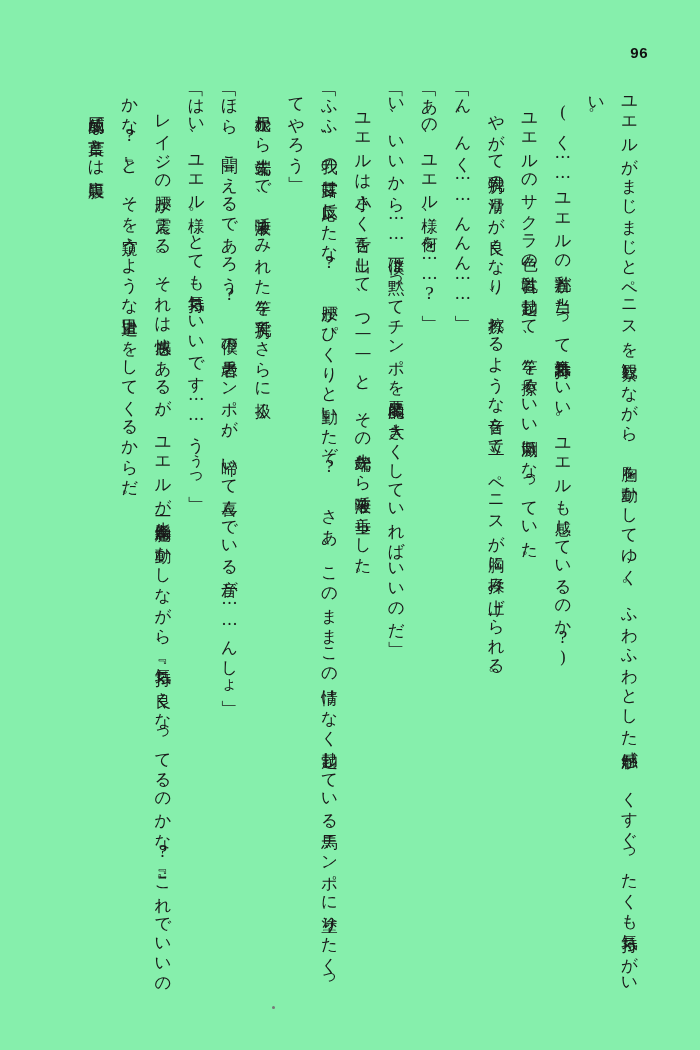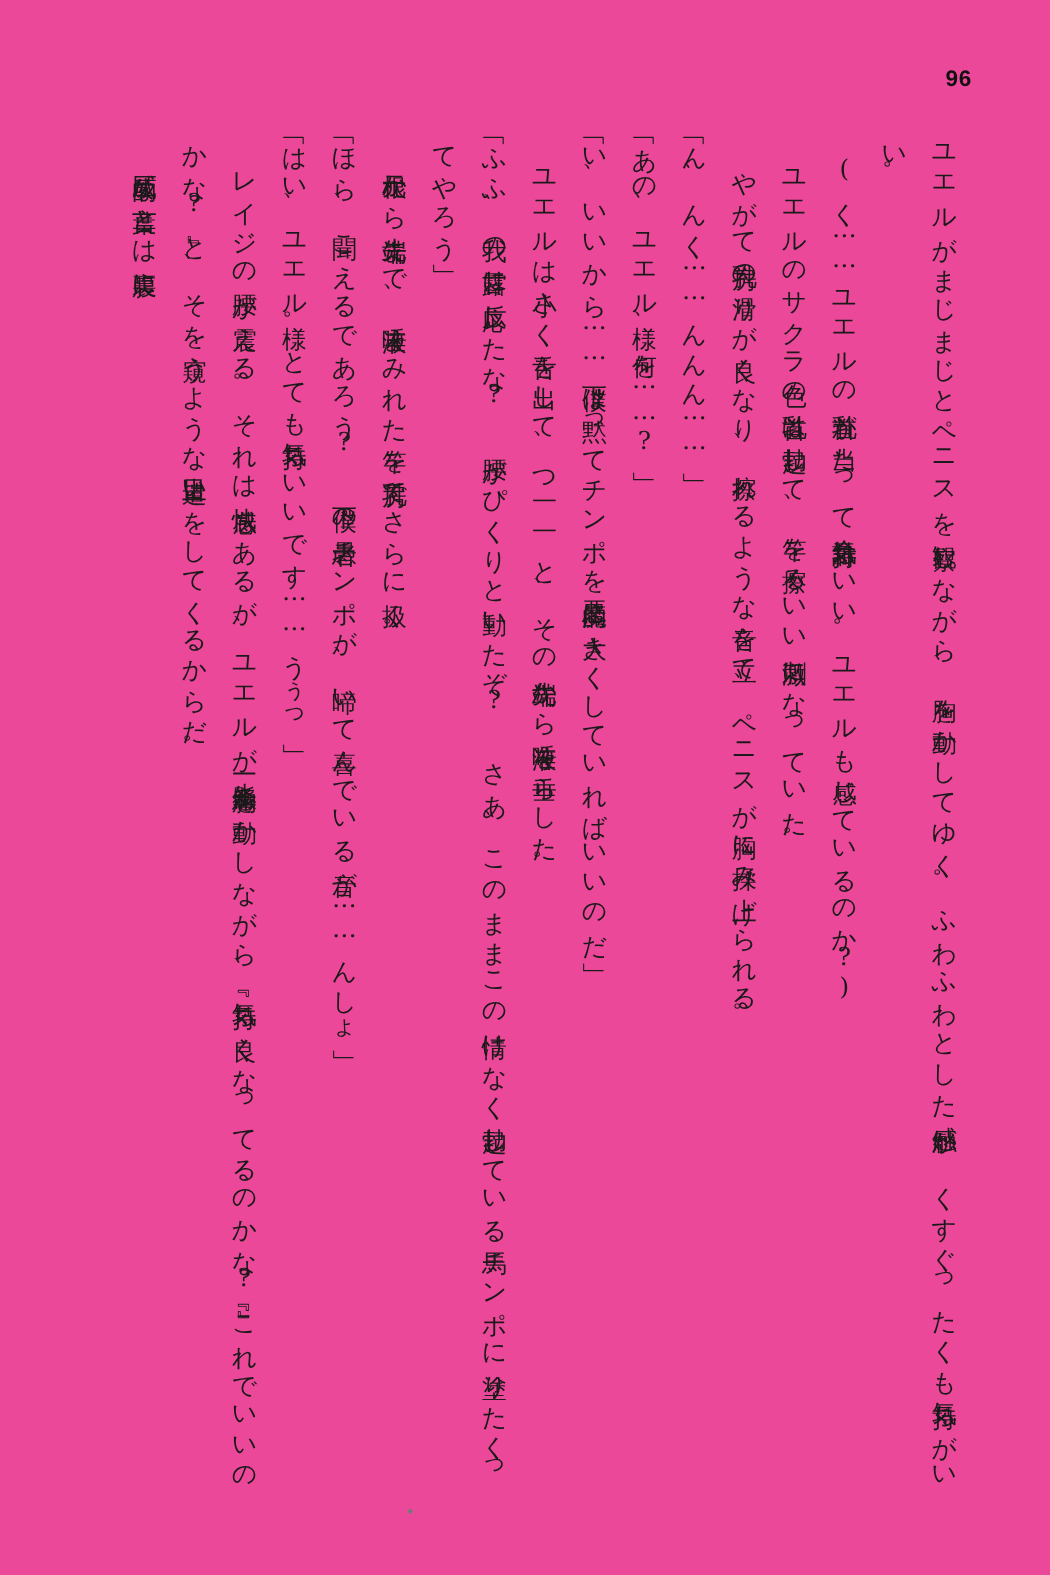"96" .page { background: #ec4899 -> #86efac }
